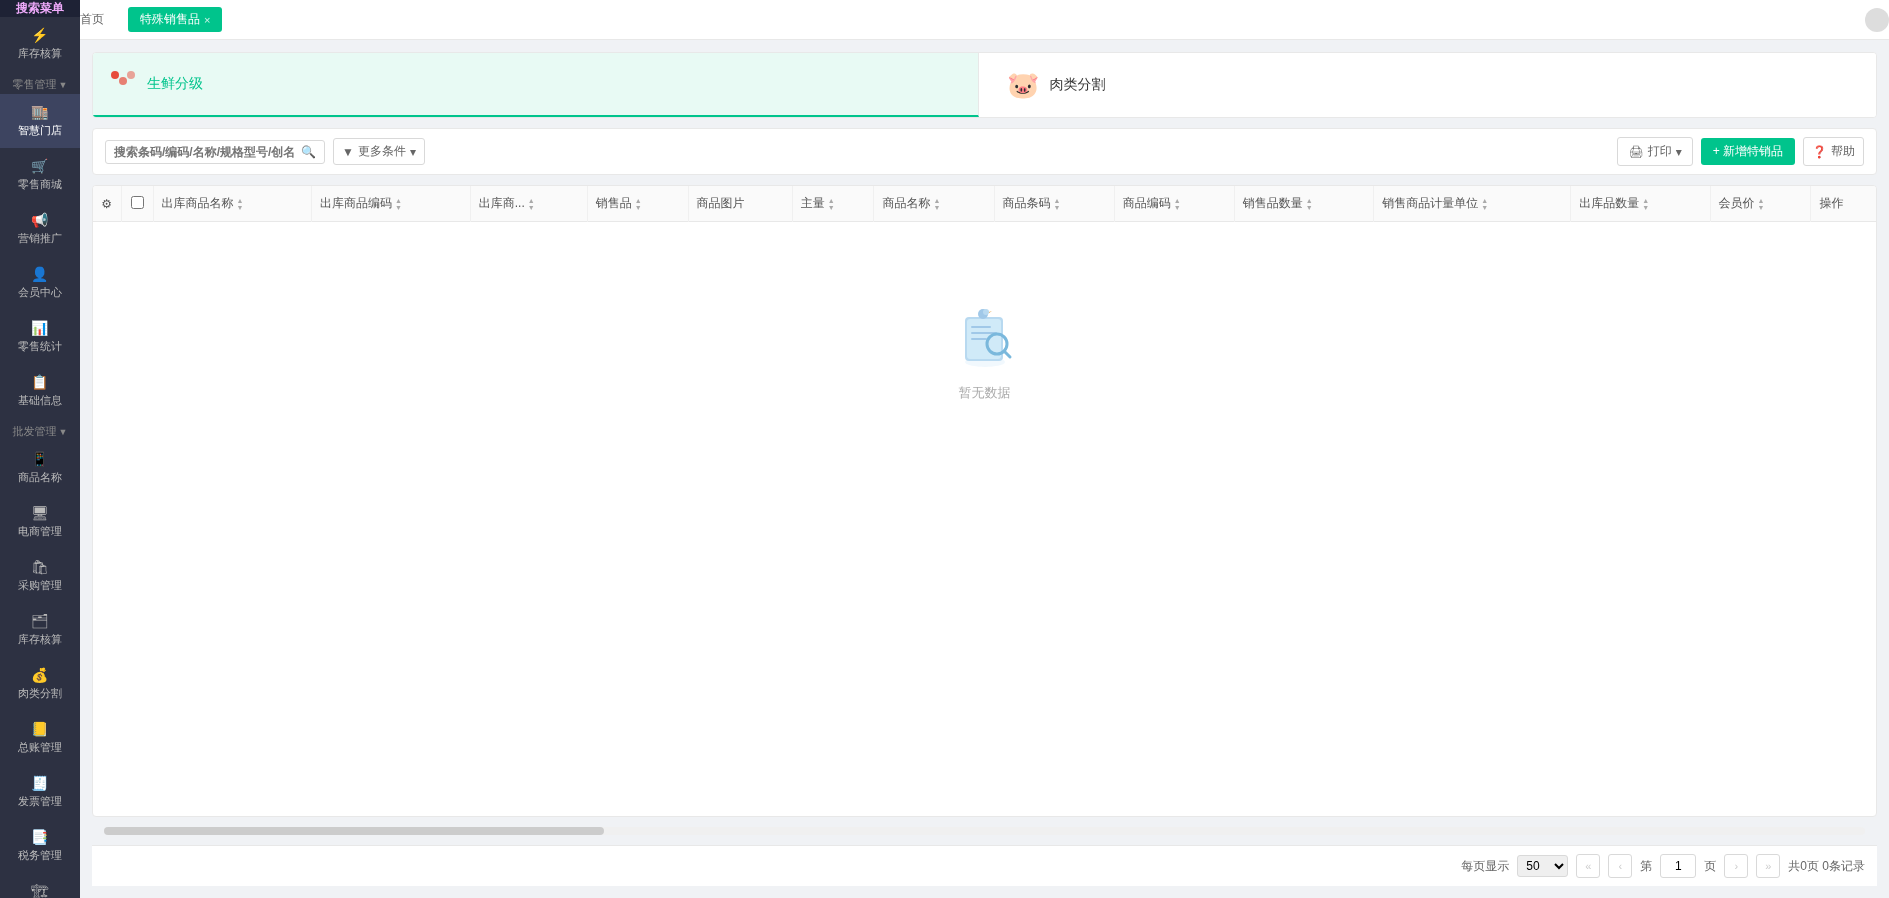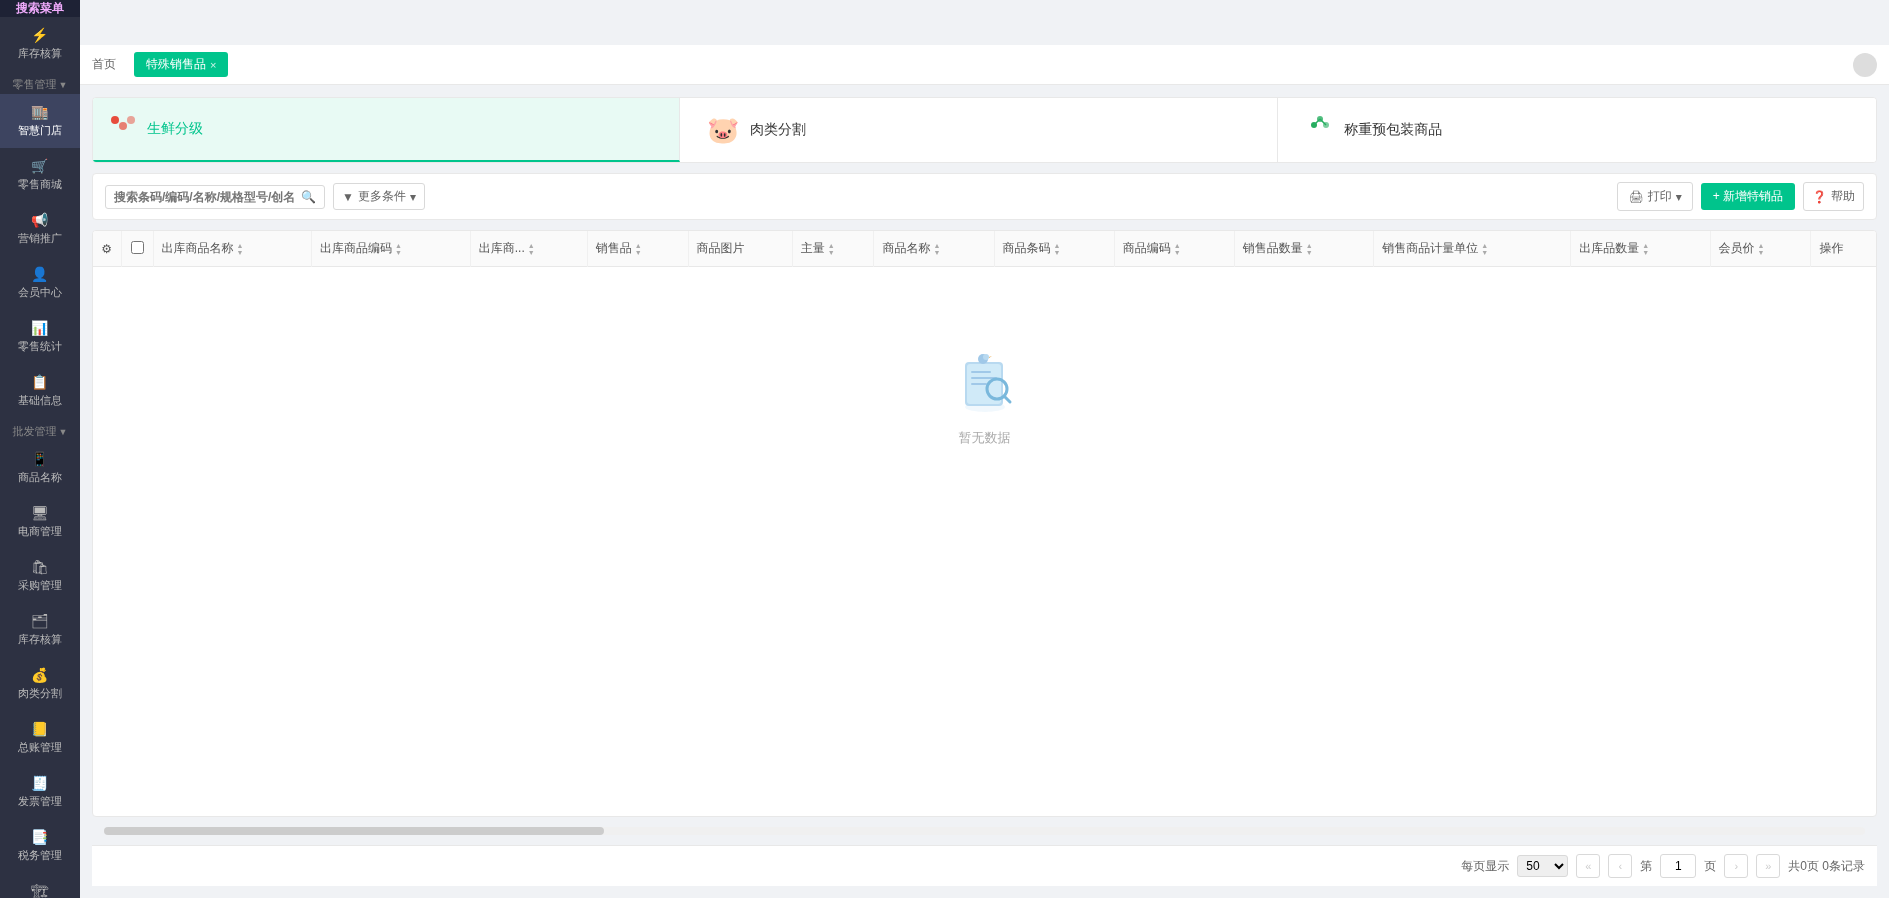"首页" .topbar { gap: 18px -> 24px; margin-top: 45px -> none; padding: 0 12px -> 0 0 }
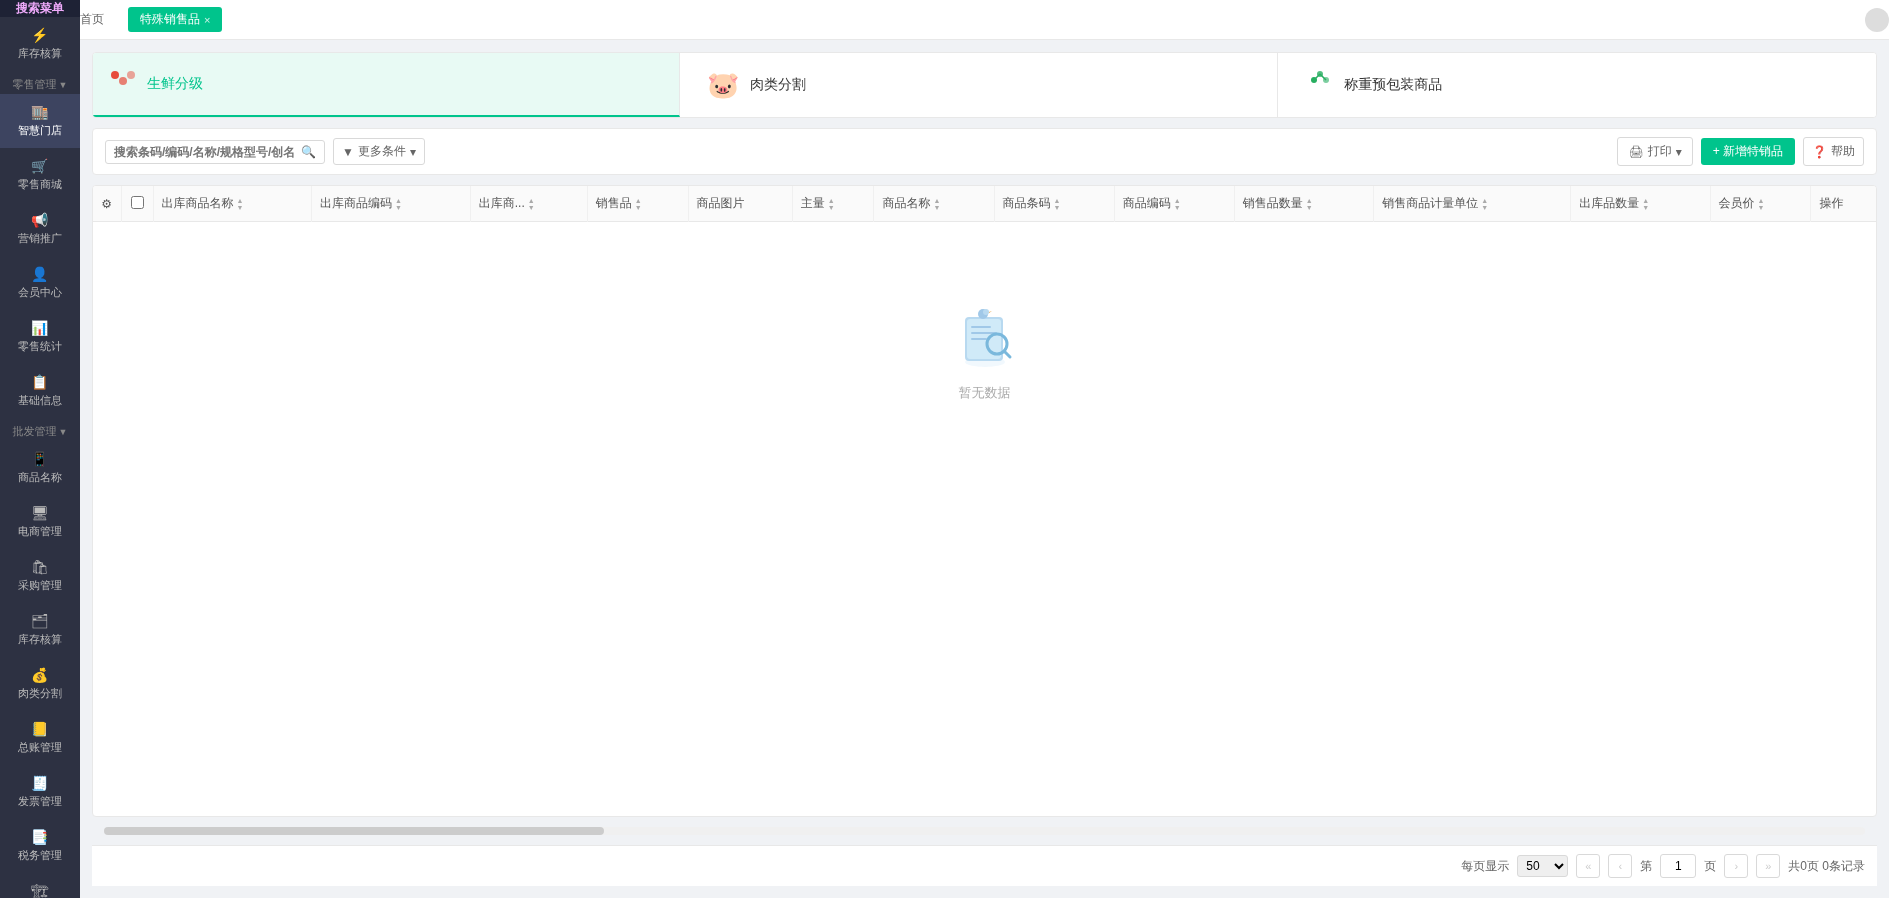"称重预包装商品" div.tab-card { html: <div> <span> <svg> <circle></circle> <circle></circle> <circle></circle> <line></line> <line></line> </svg> </span> <span>称重预包装商品</span> </div> -> none }
